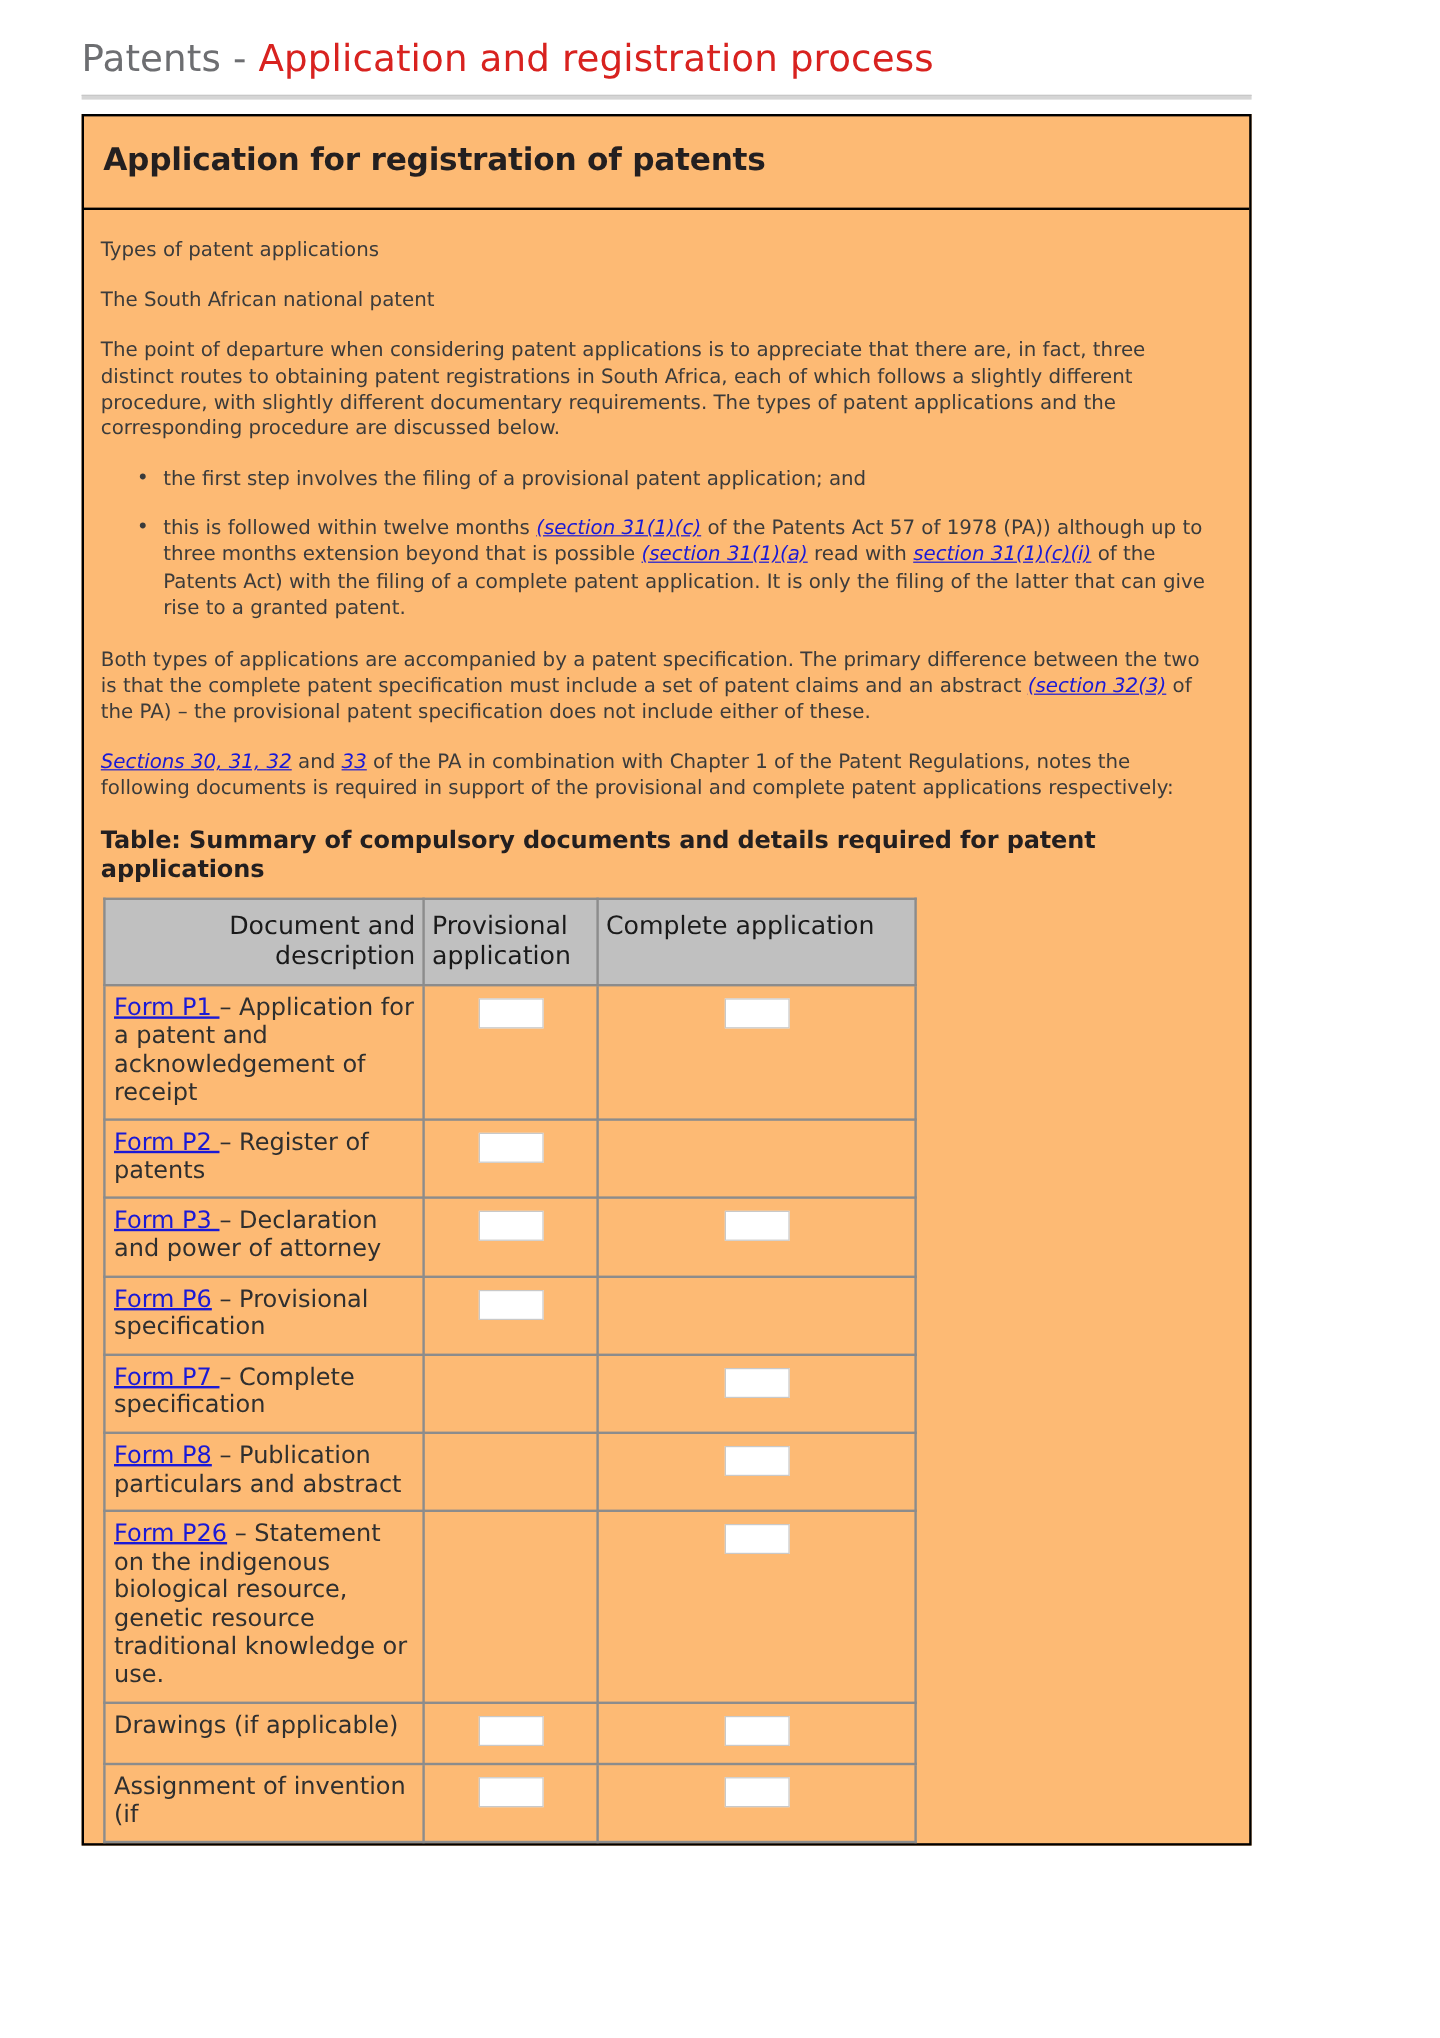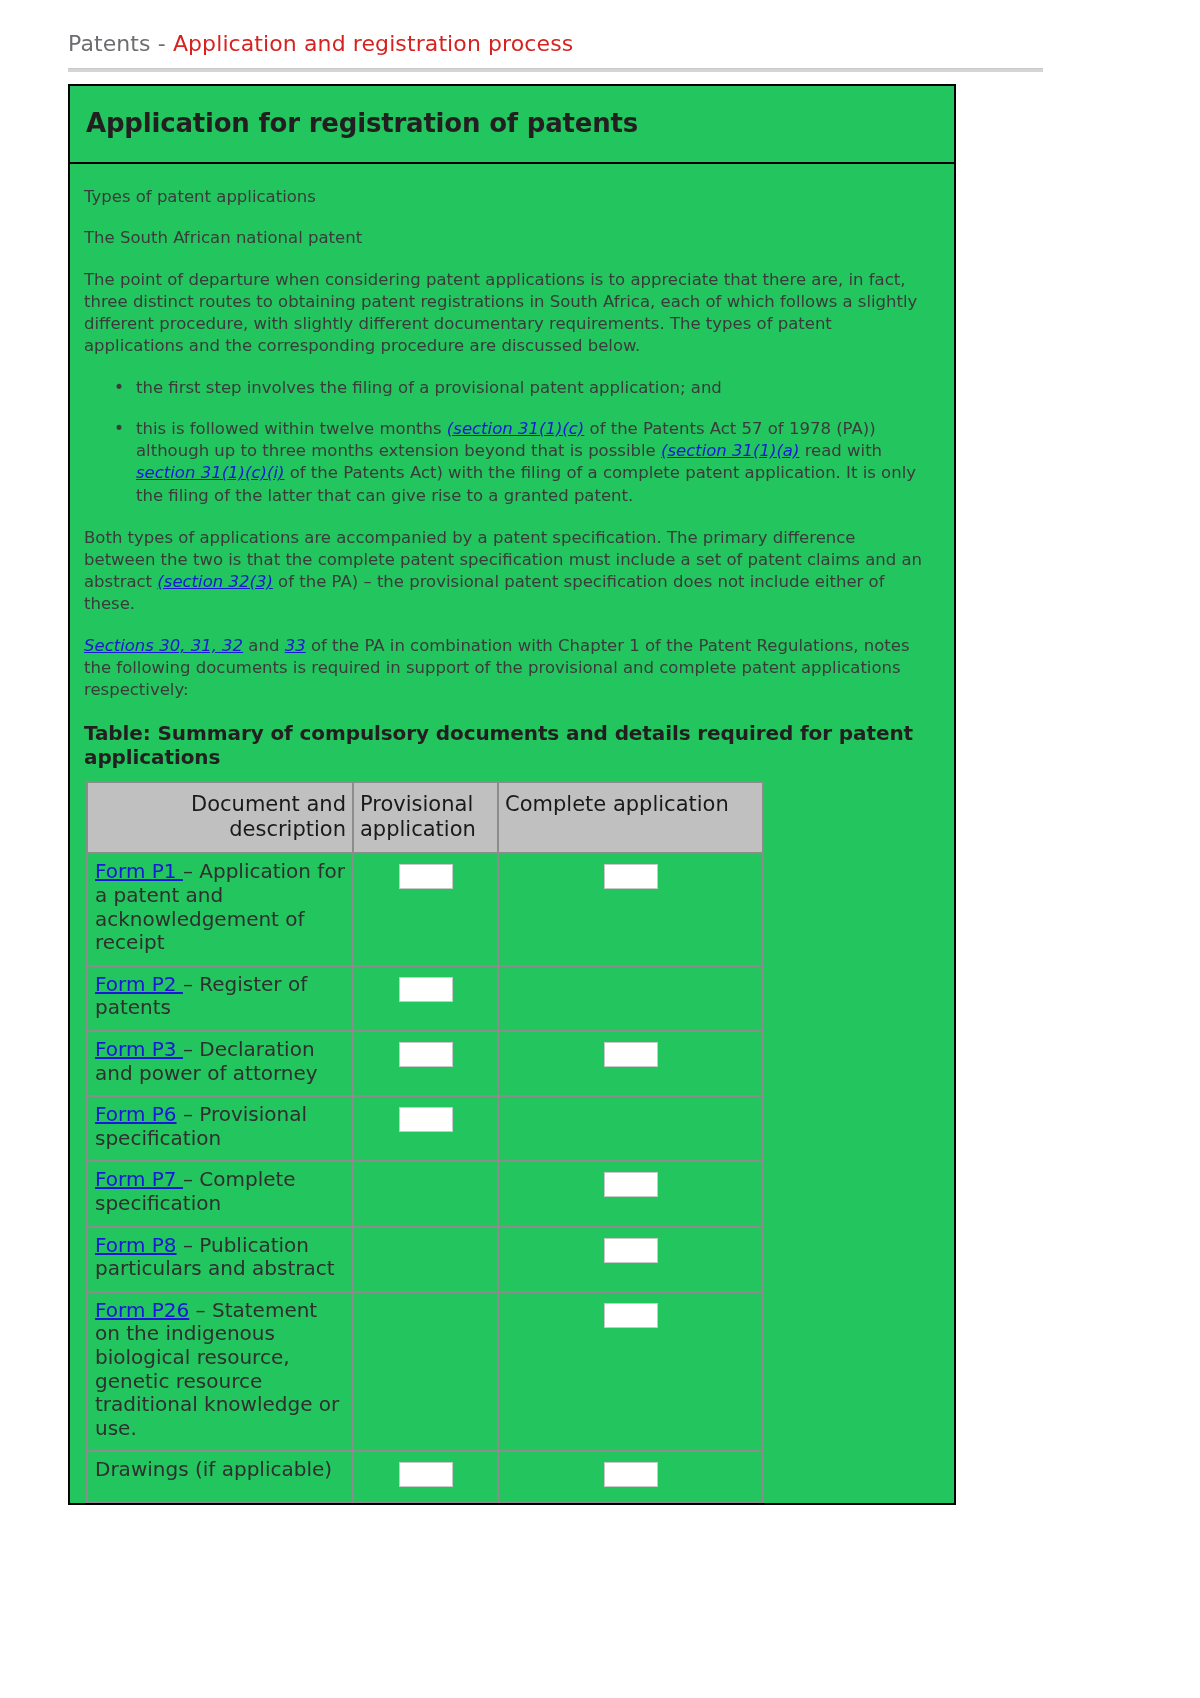"Patents - Application and registration" .breadcrumb { font-size: 22px -> 31px }
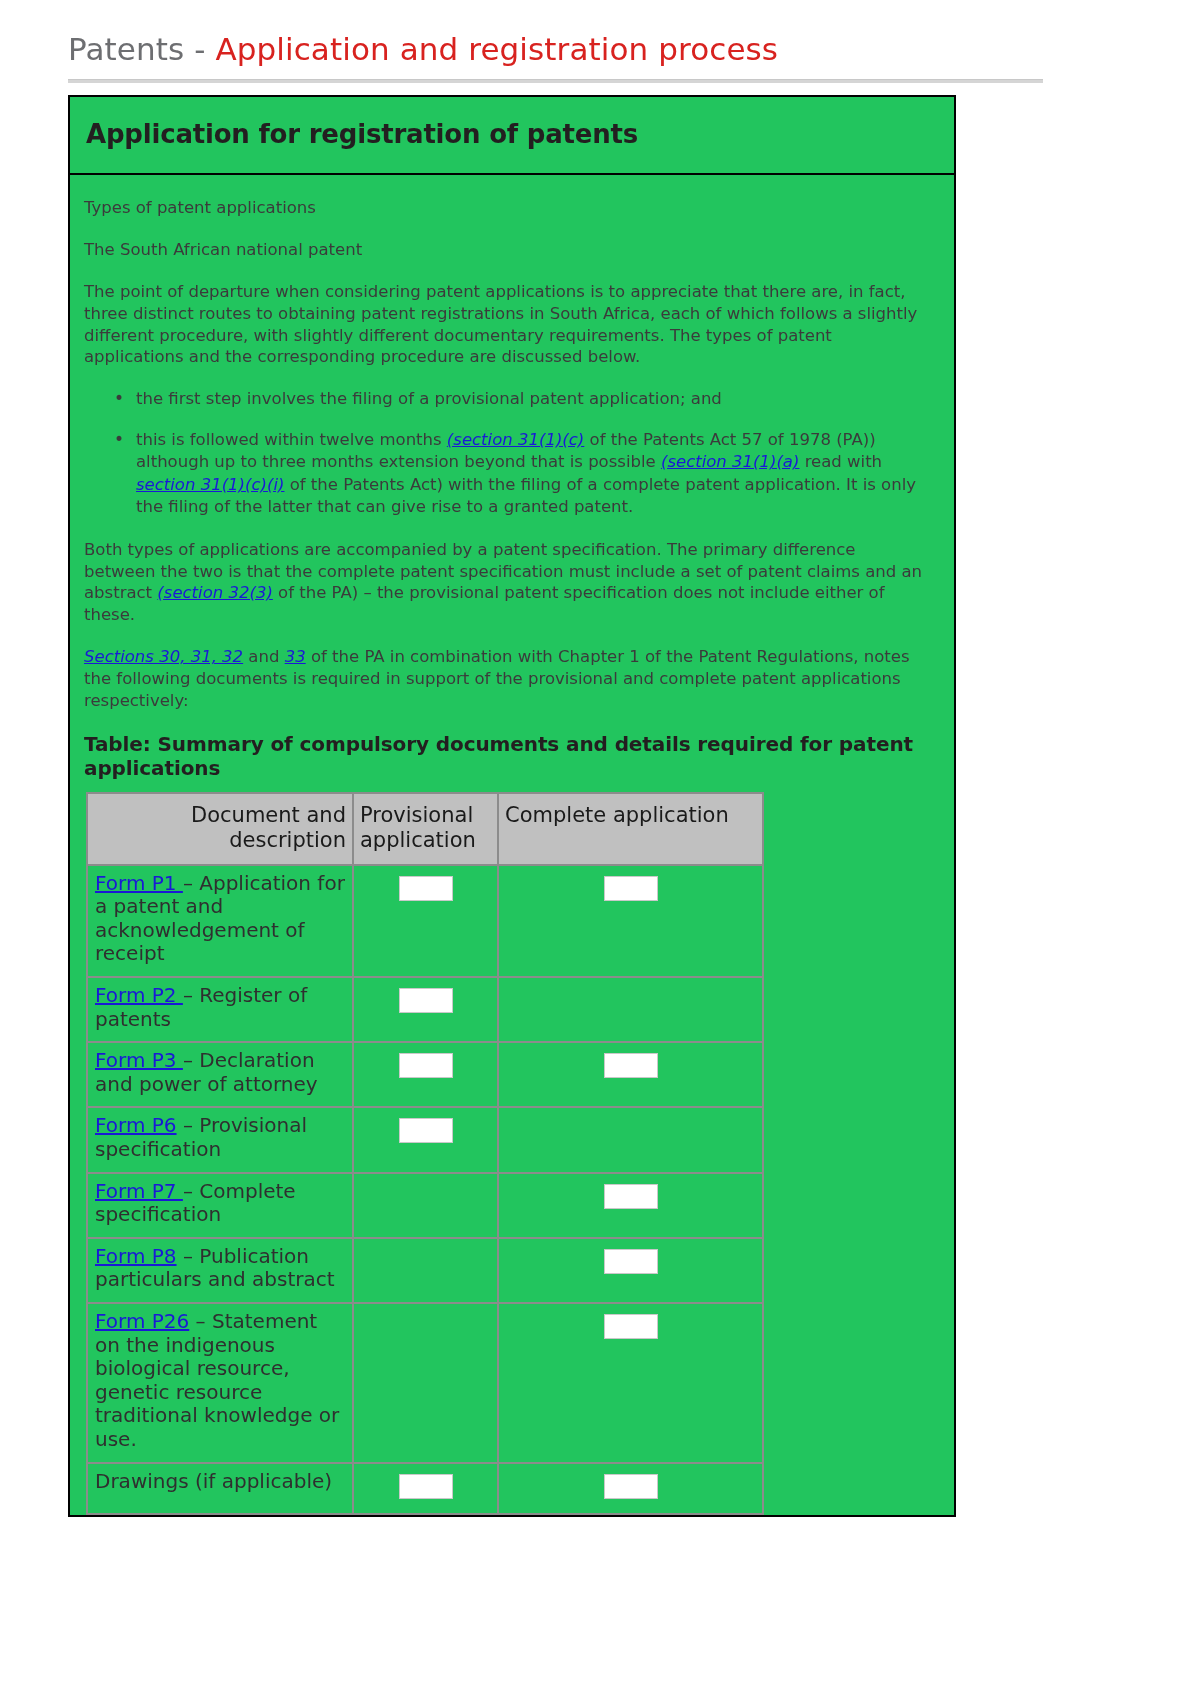"Application for registration of patents" .panel { background: #22c55e -> #fdba74; width: 888px -> 975px }
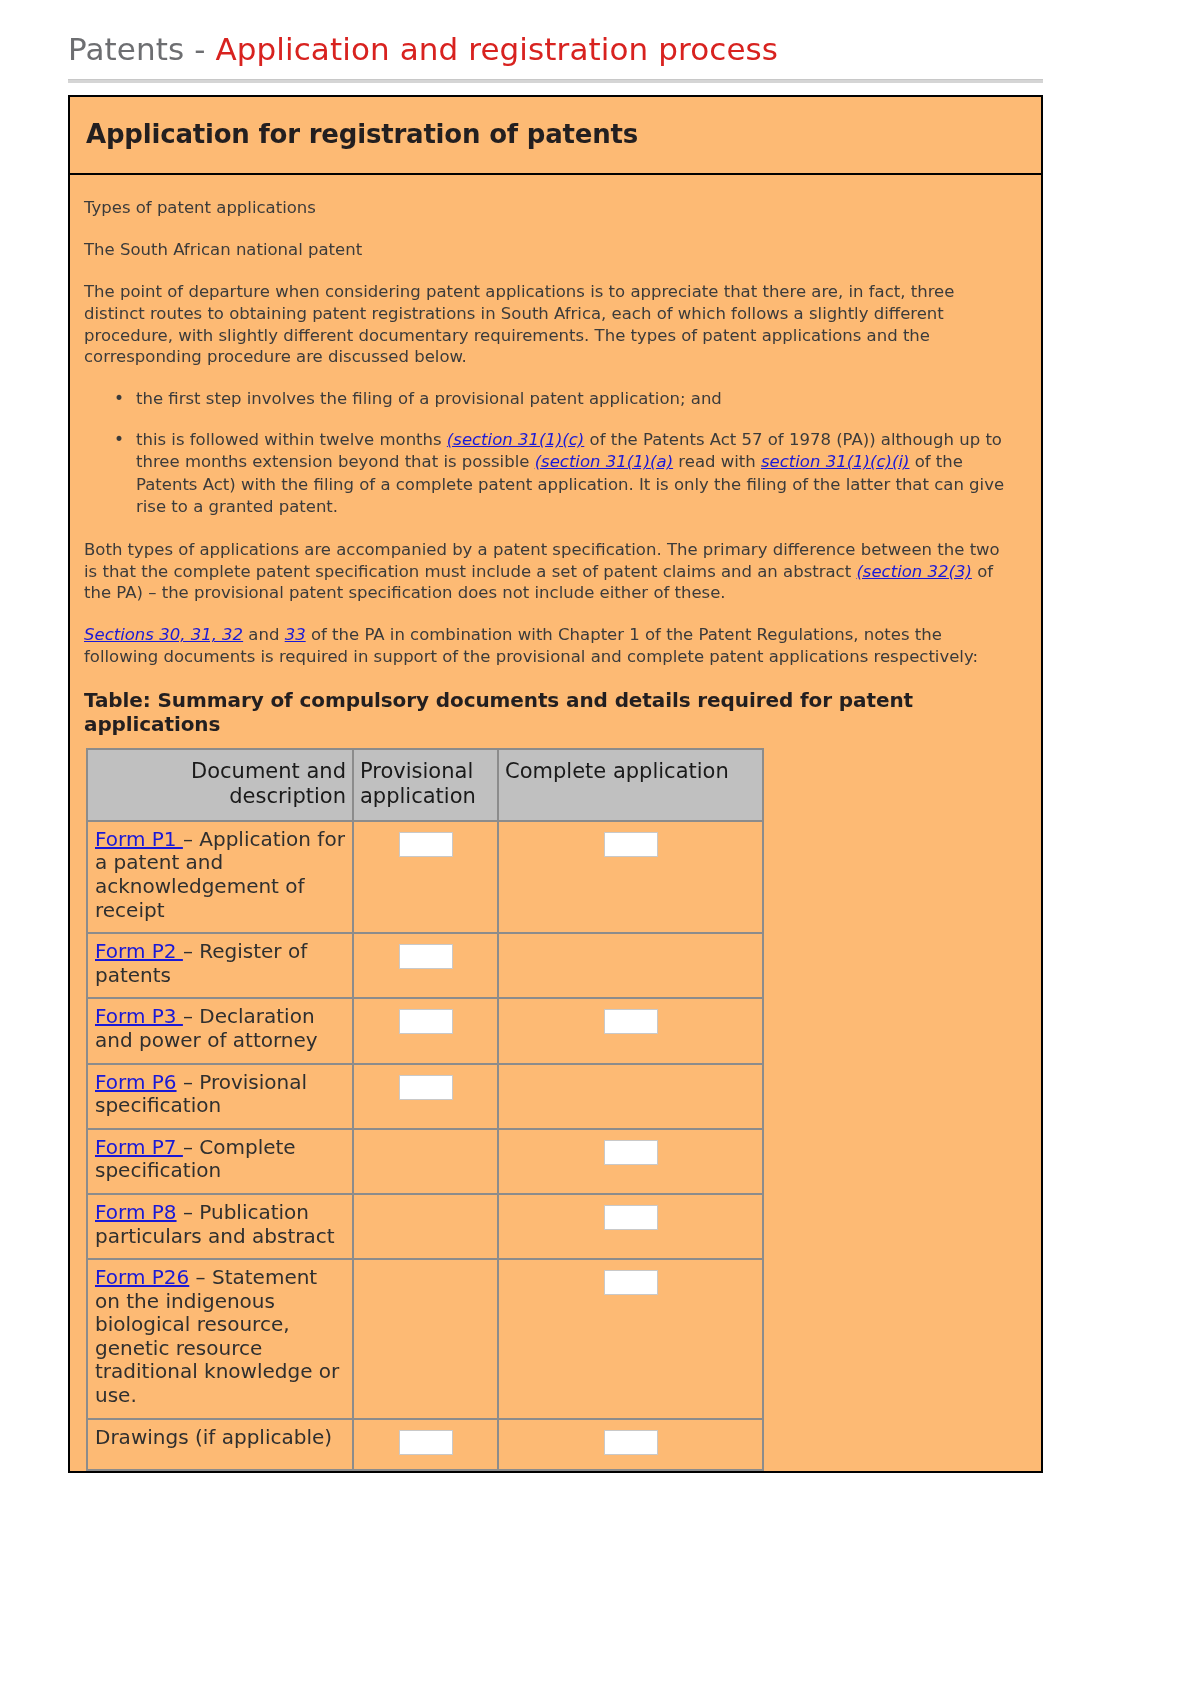"Assignment of invention (if" tr { html: none -> <tr> <td><span>Assignment of invention (if</span></td> <td><span></span></td> <td><span></span></td> </tr> }
